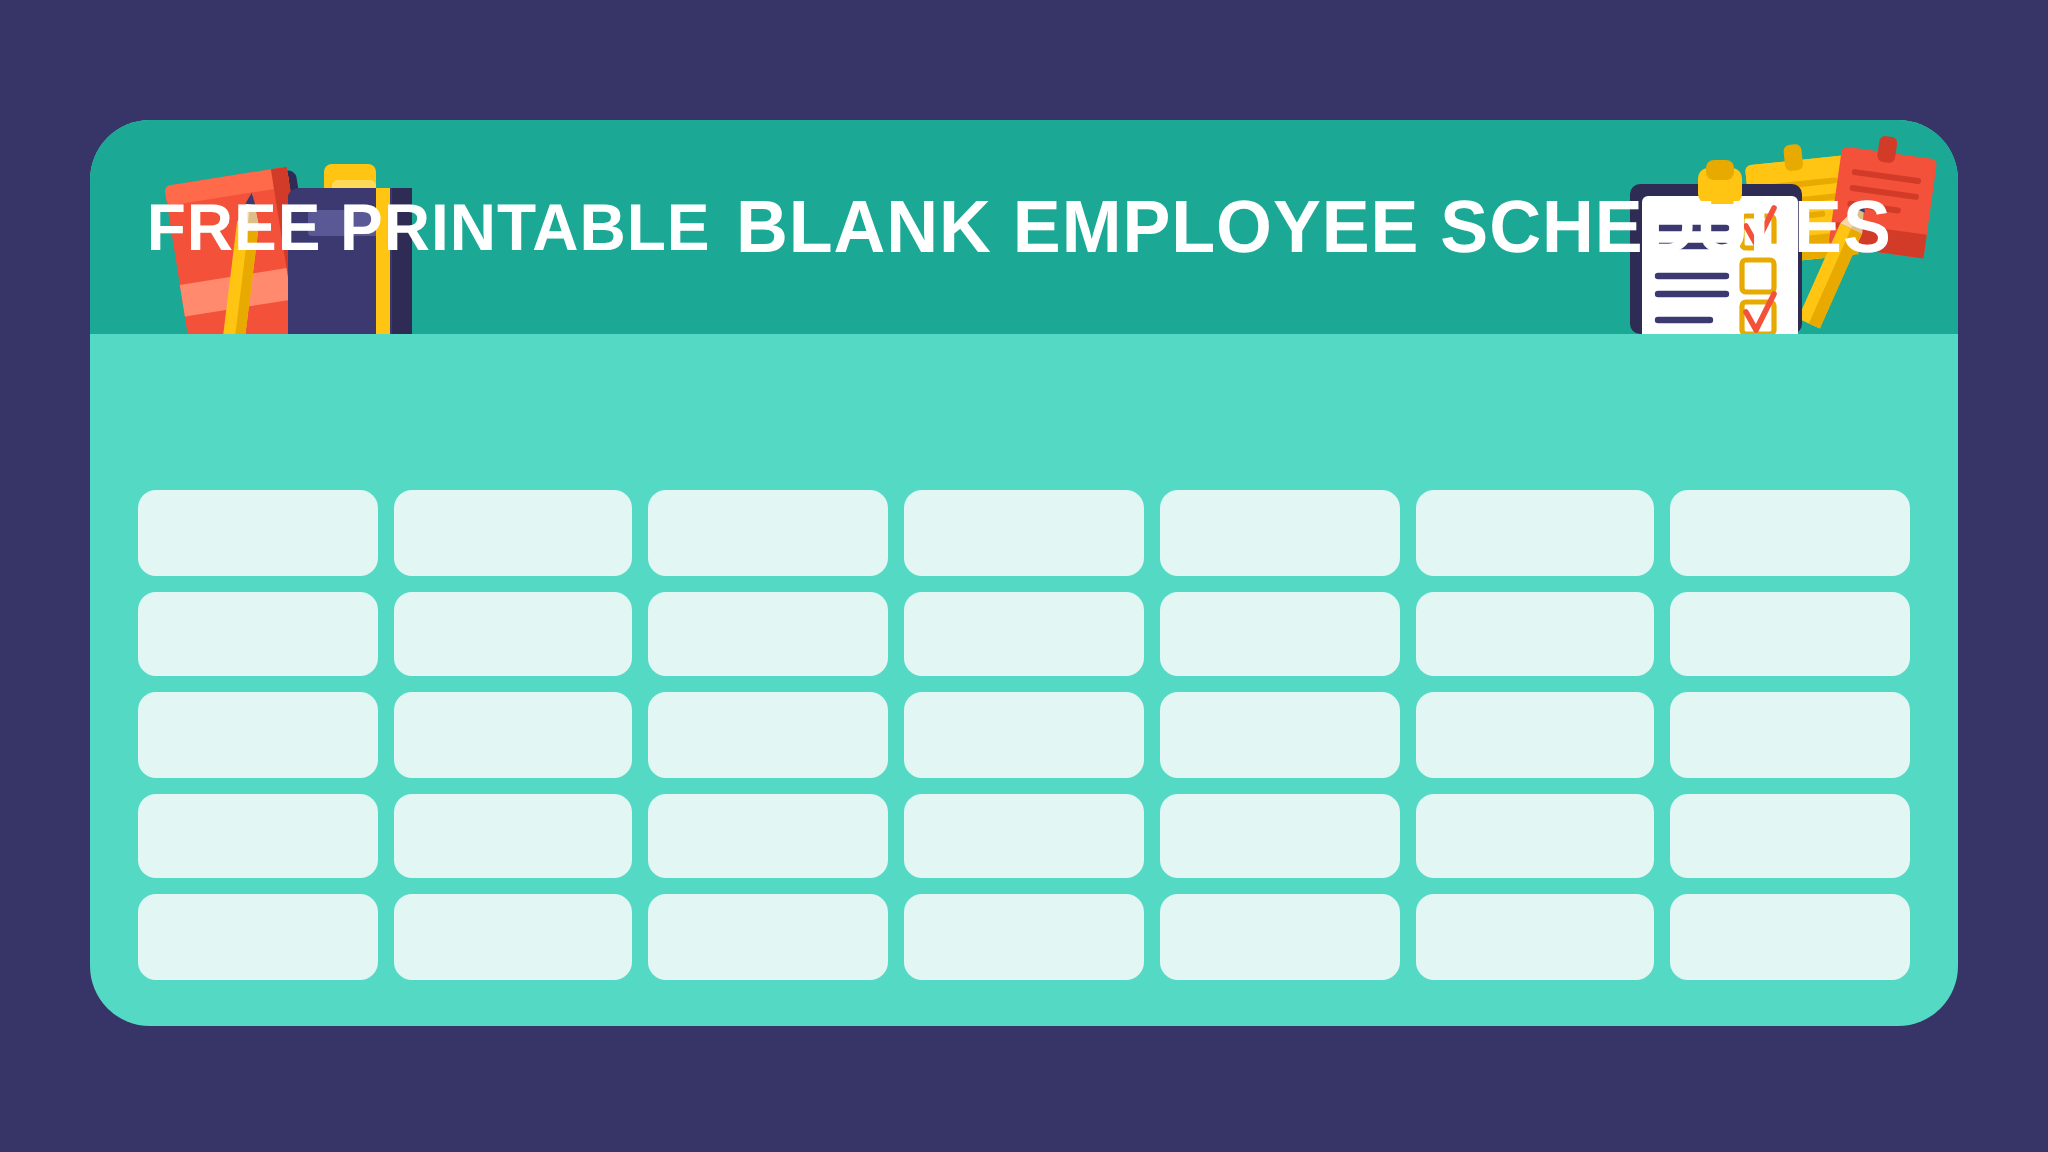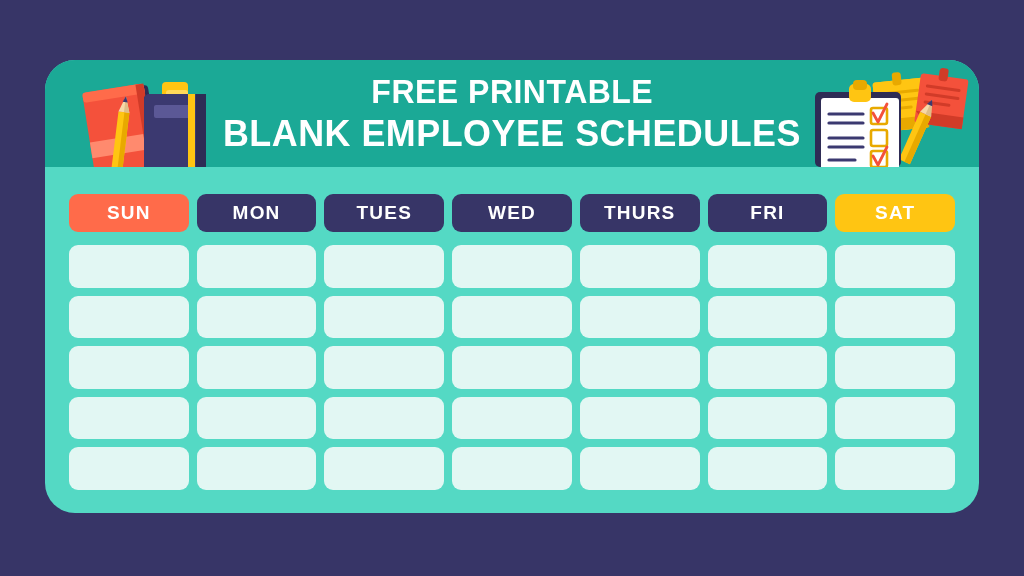"FREE PRINTABLE" .title-wrap { flex-direction: column -> row }
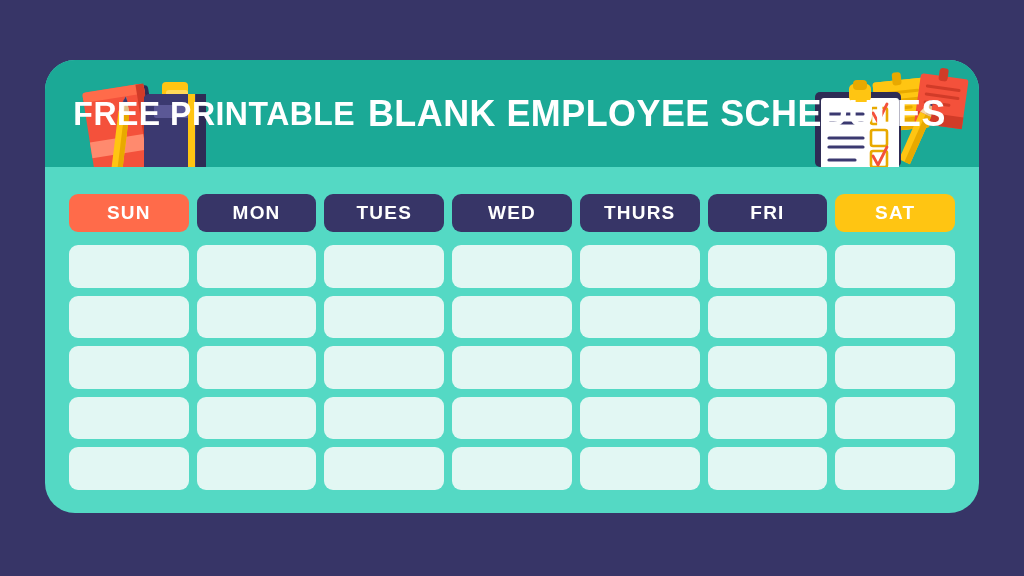"SUN" div.day-row { html: <div> <div> <span>SUN</span> </div> <div> <span>MON</span> </div> <div> <span>TUES</span> </div> <div> <span>WED</span> </div> <div> <span>THURS</span> </div> <div> <span>FRI</span> </div> <div> <span>SAT</span> </div> </div> -> none }
